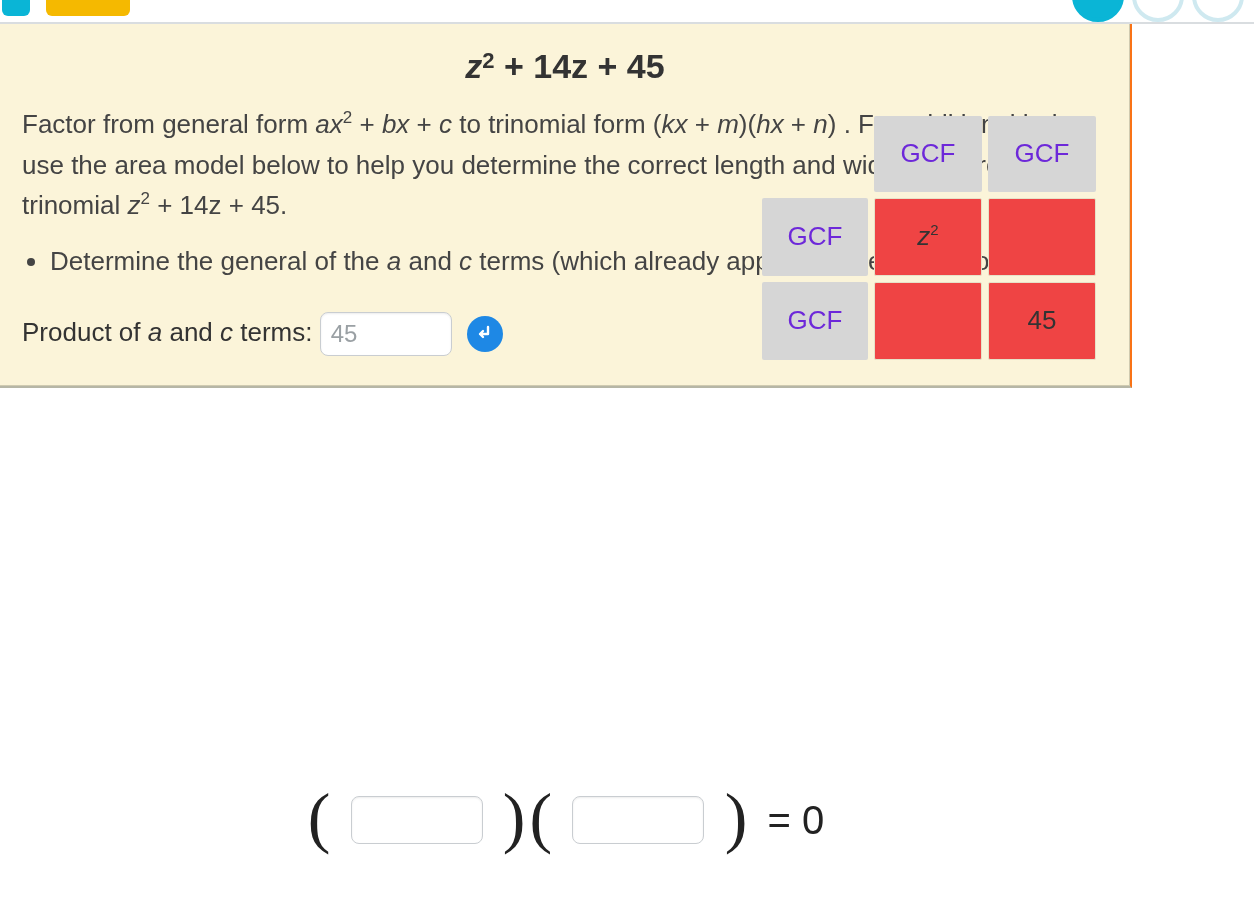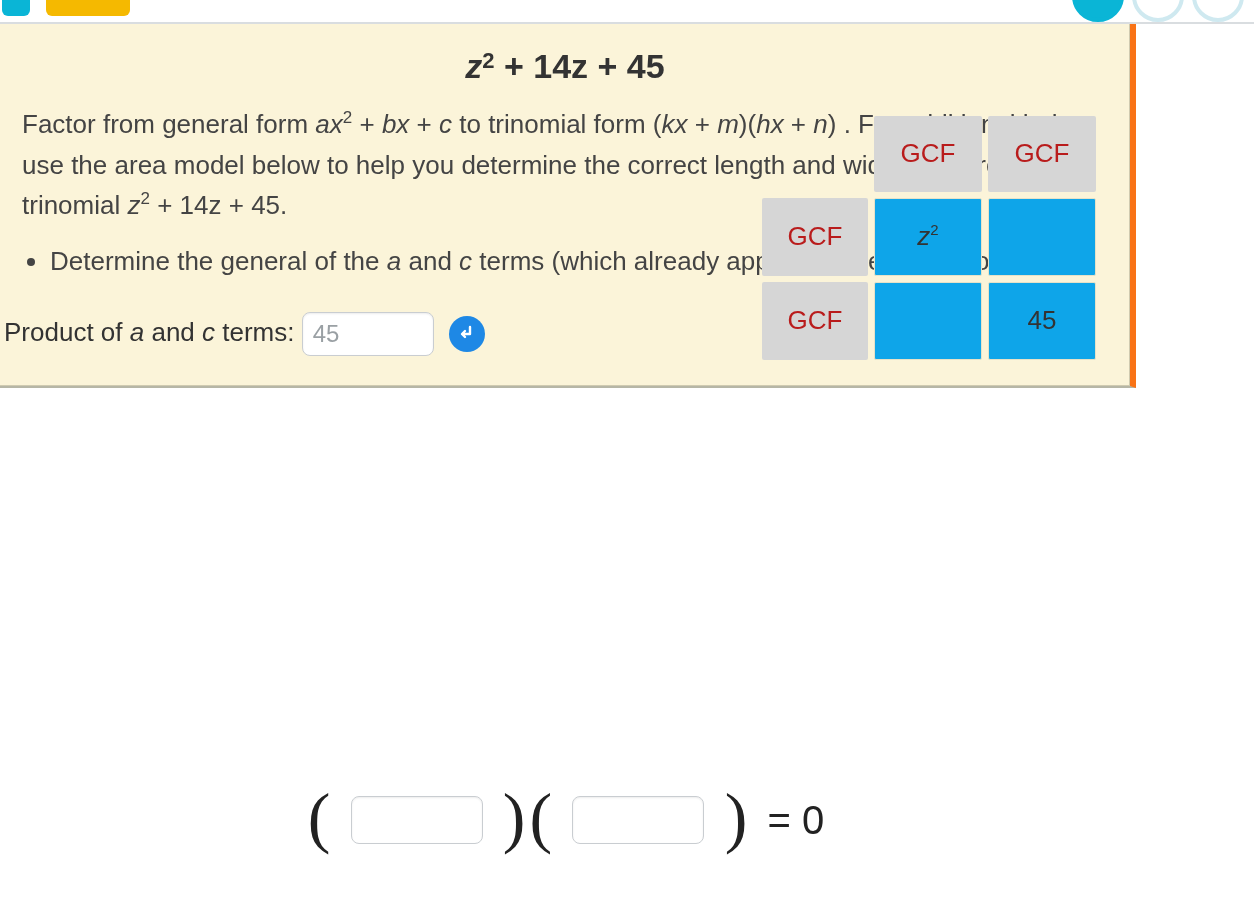"z2 + 14z + 45" .panel { border-right: 6px solid #f97316 -> 2px solid #f97316 }
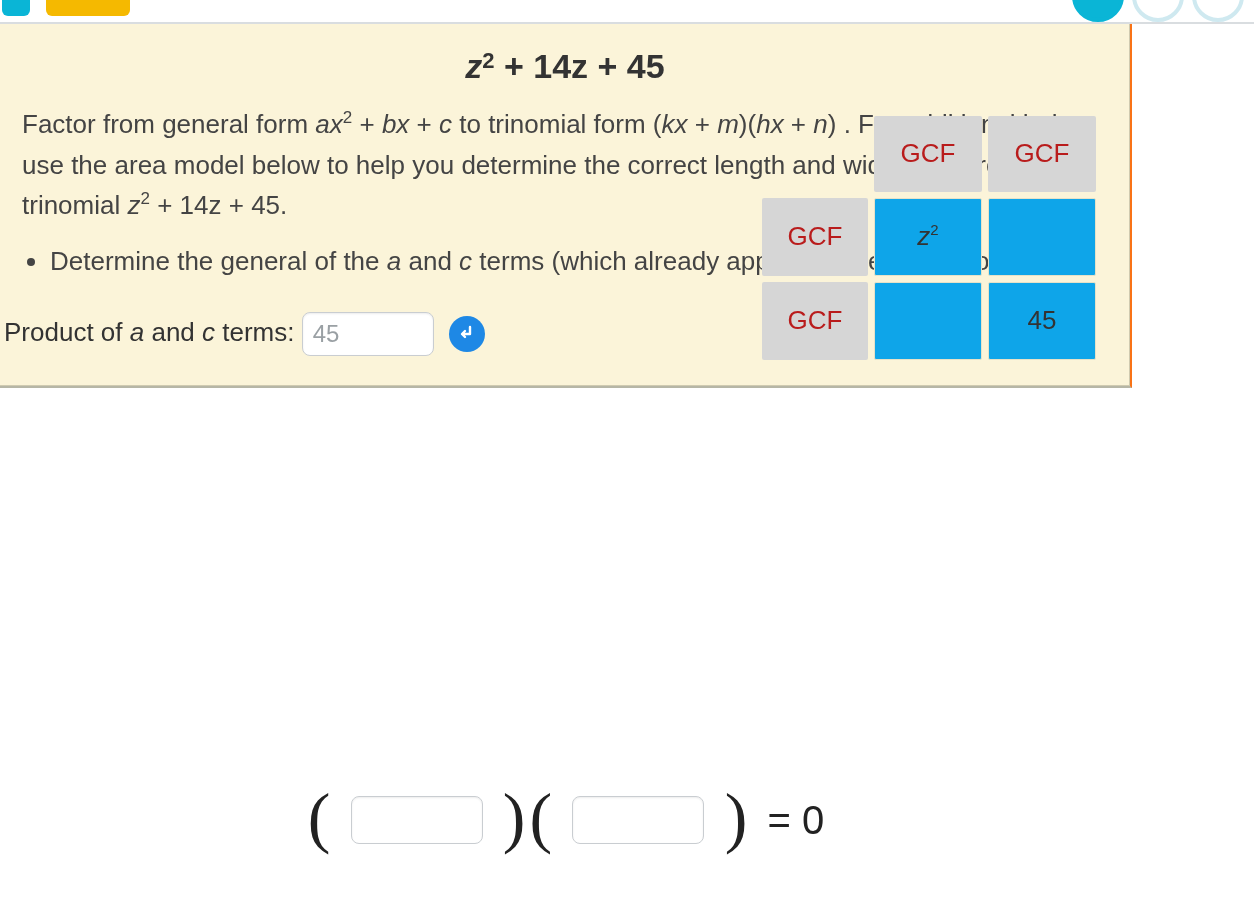"GCF" .grid td.hdr { color: #b91c1c -> #6d28d9 }
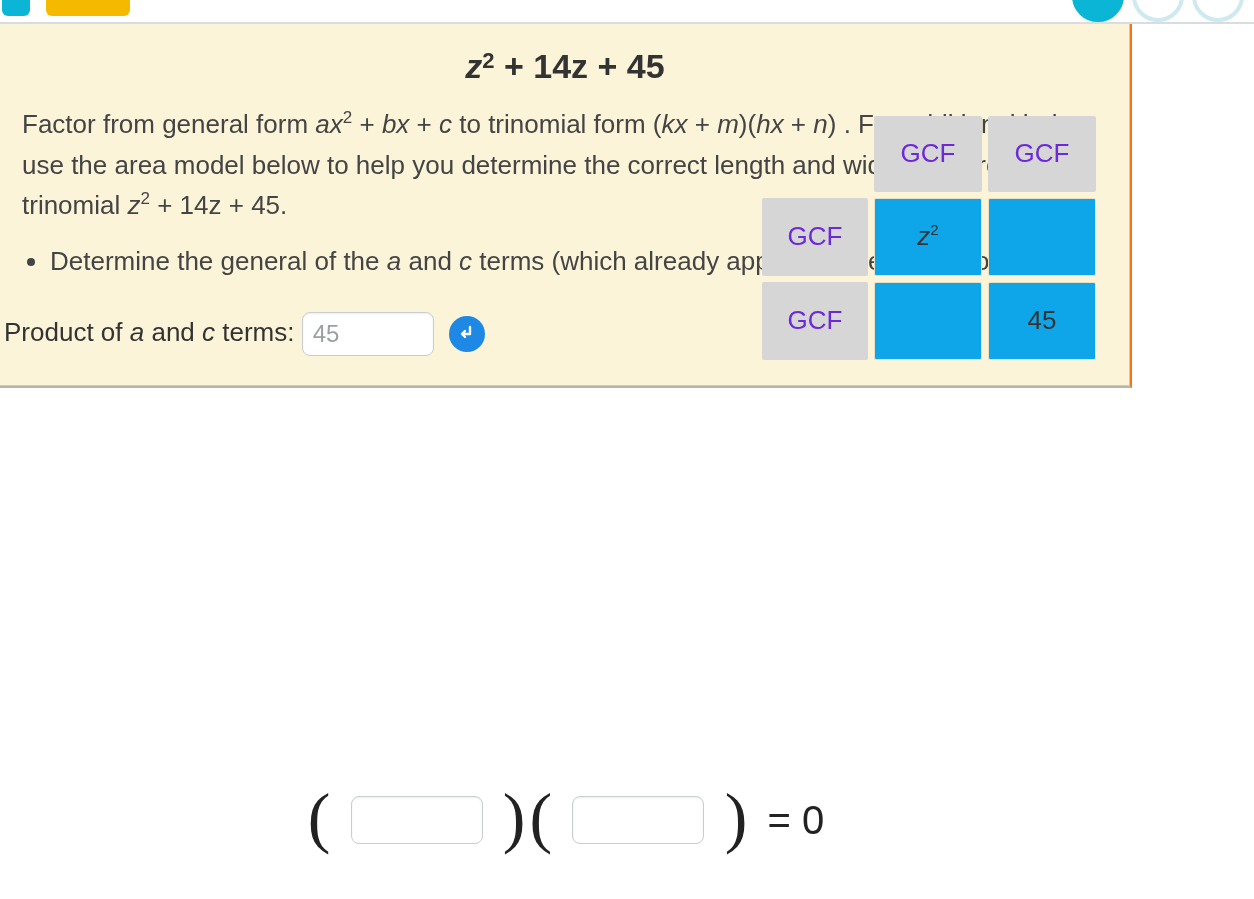"z2" .grid td.cell { background: #0ea5e9 -> #ef4444 }
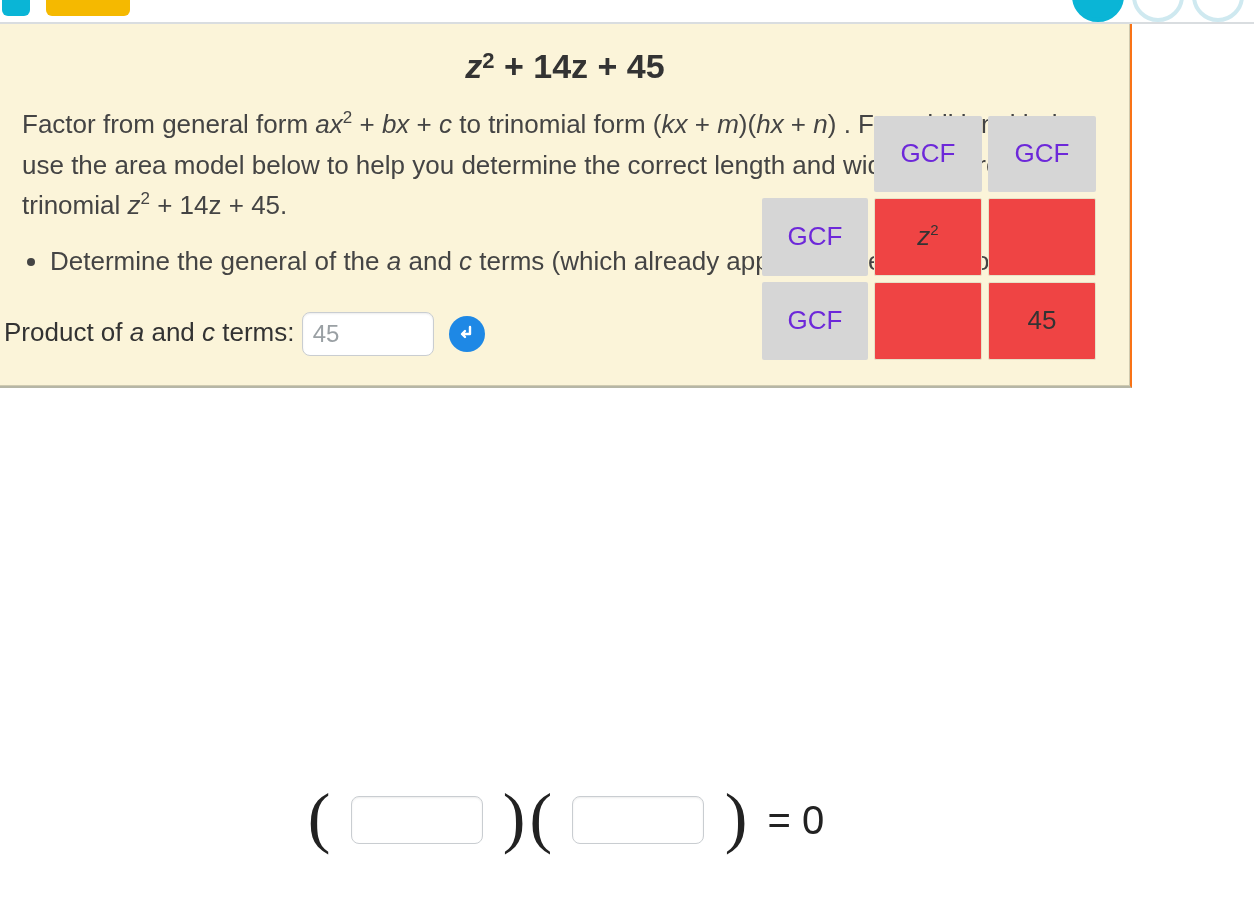"Product of a and c" .prodrow { padding: 22px 4px 0 -> 22px 22px 0 }
